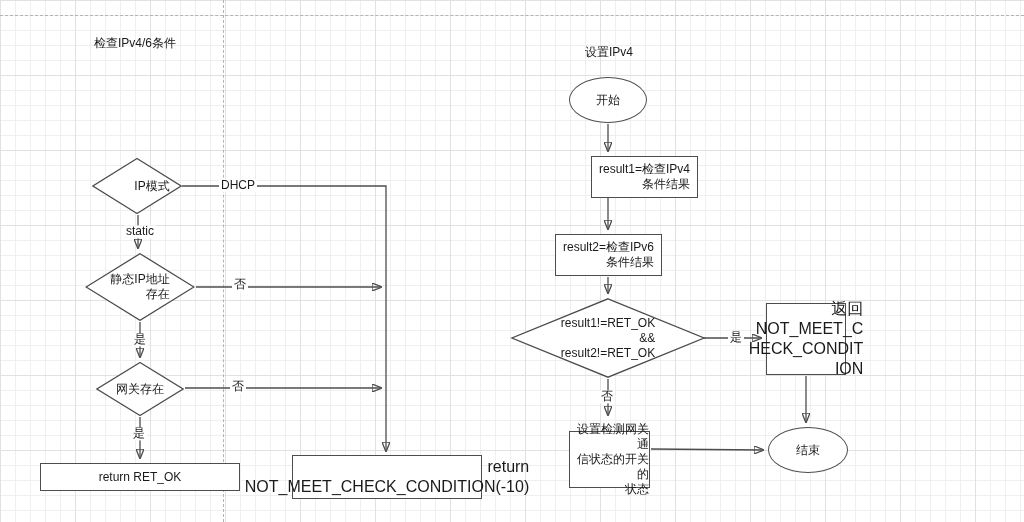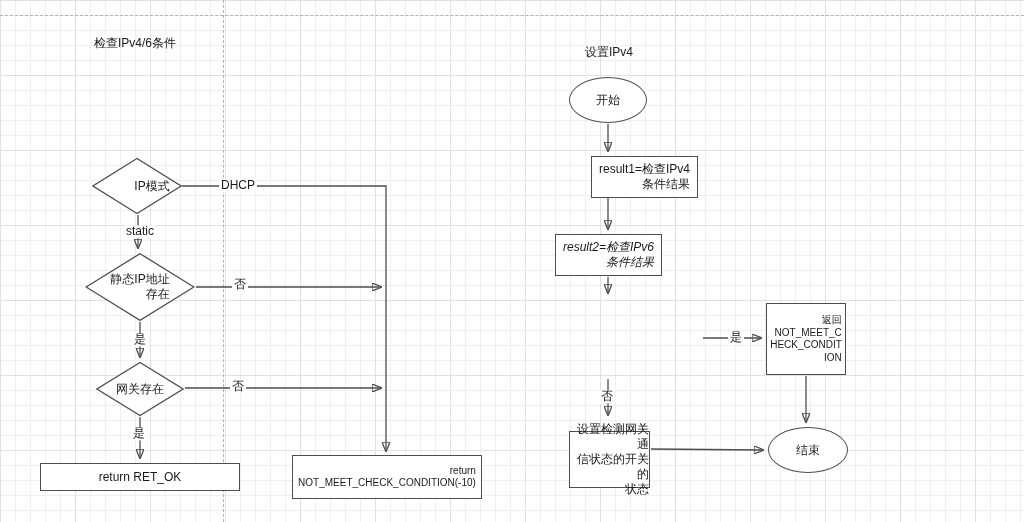"result2=检查IPv6" div.shape { font-style: italic -> none }
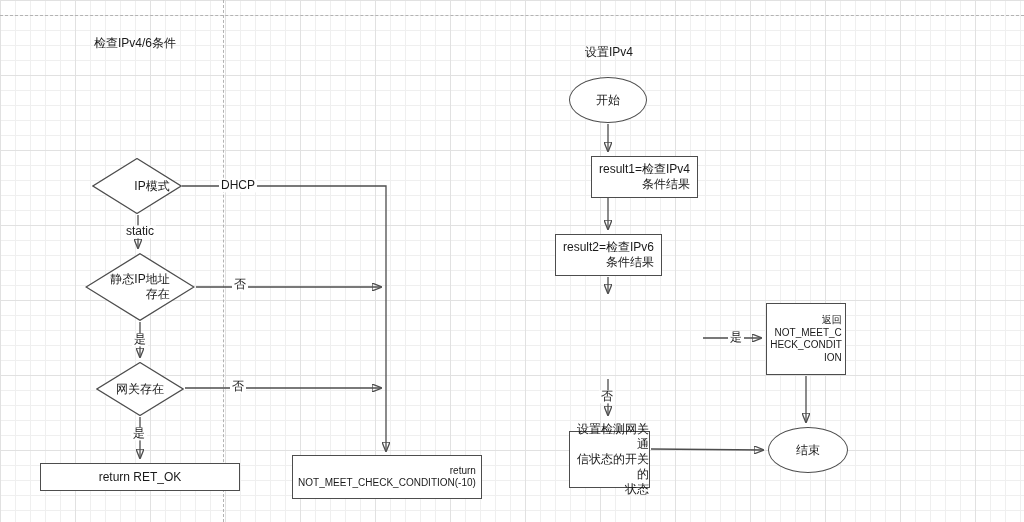"返回" .fs11 { font-size: 10px -> 16px }
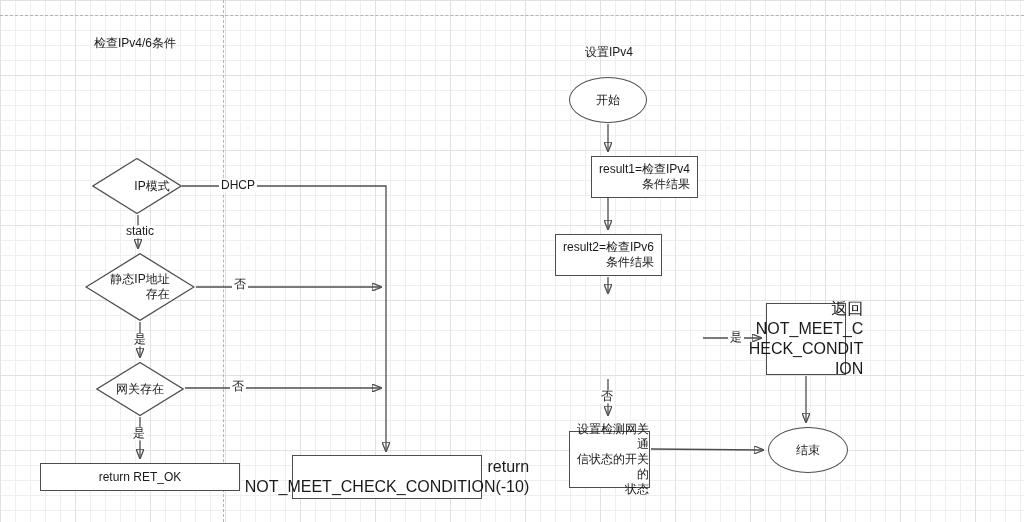"result1!=RET_OK" div.shape { html: none -> <div> <svg> <polygon></polygon> </svg> <div>result1!=RET_OK &amp;&amp; result2!=RET_OK</div> </div> }
